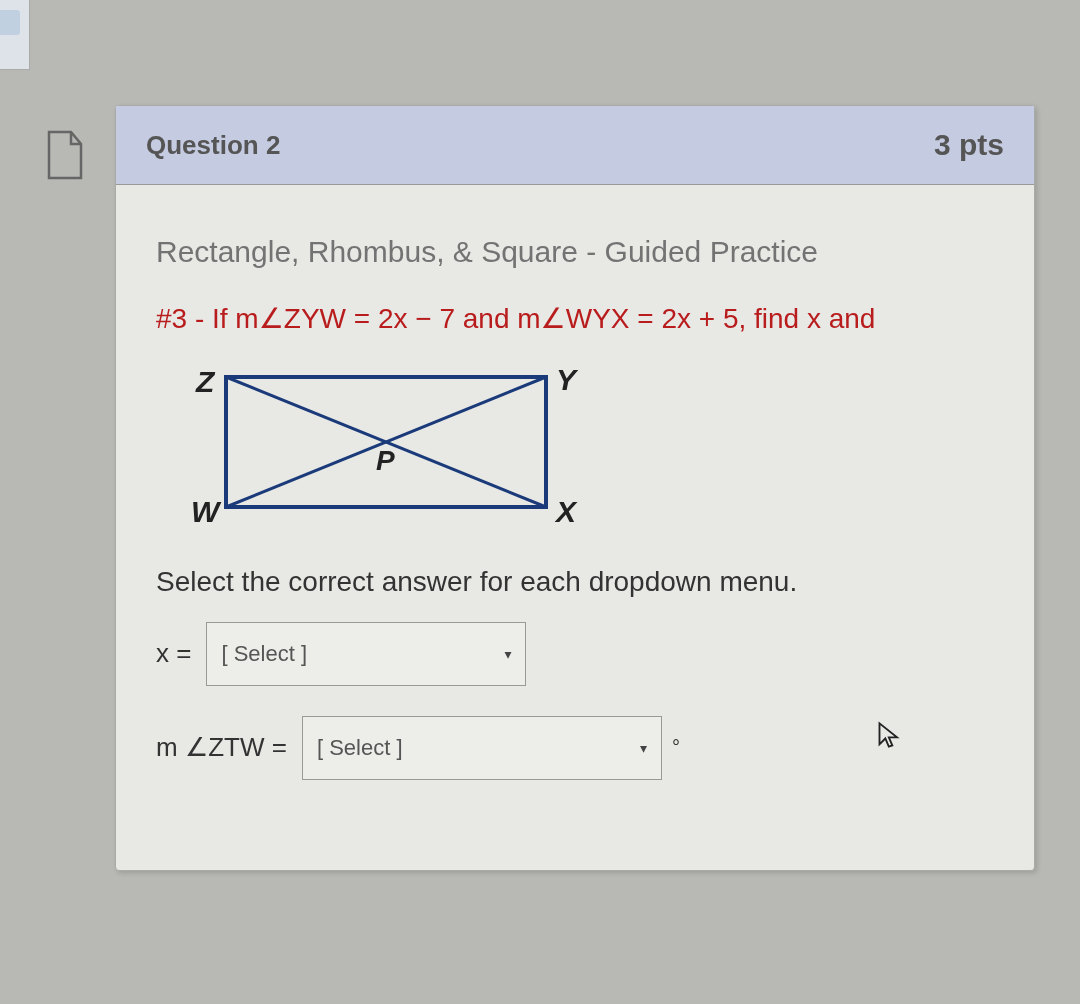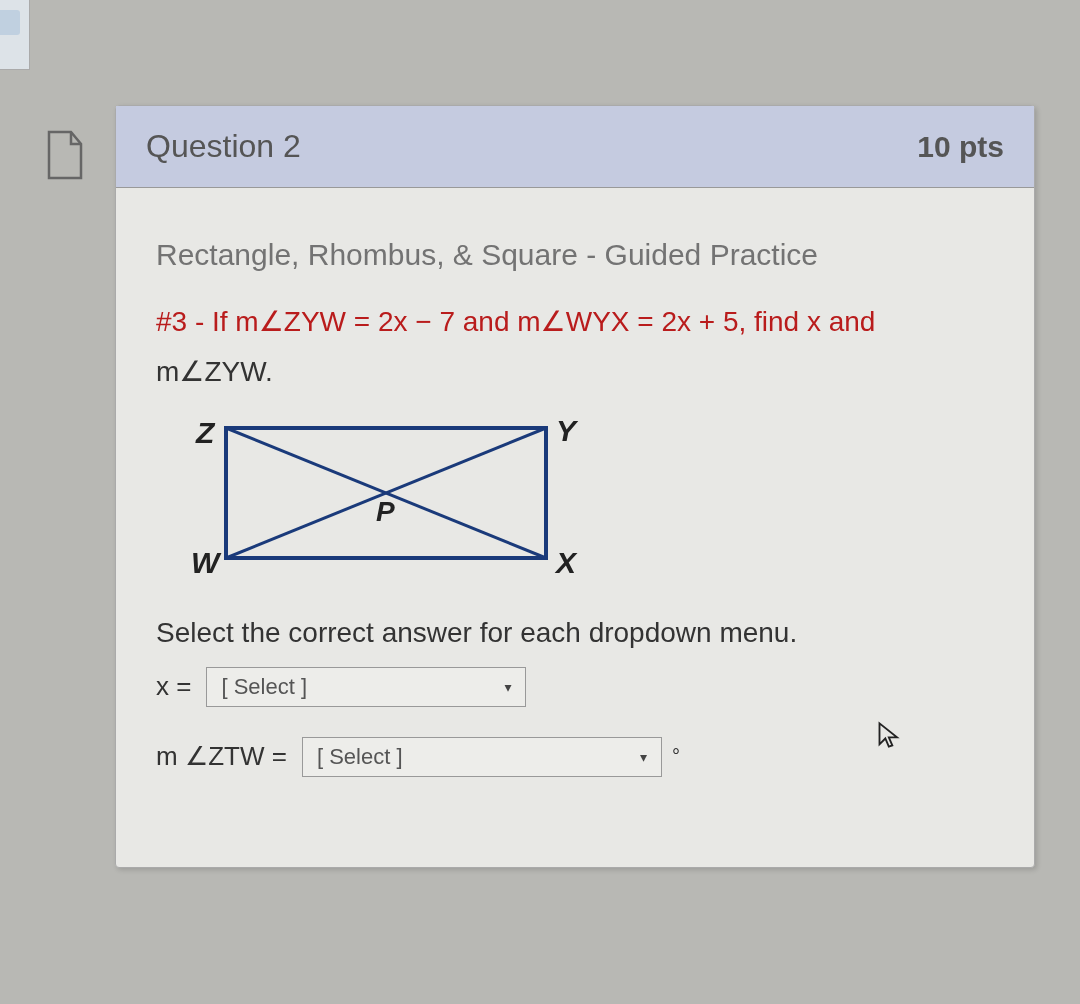"Question 2" .question-title { font-size: 32px -> 26px; font-weight: normal -> bold }
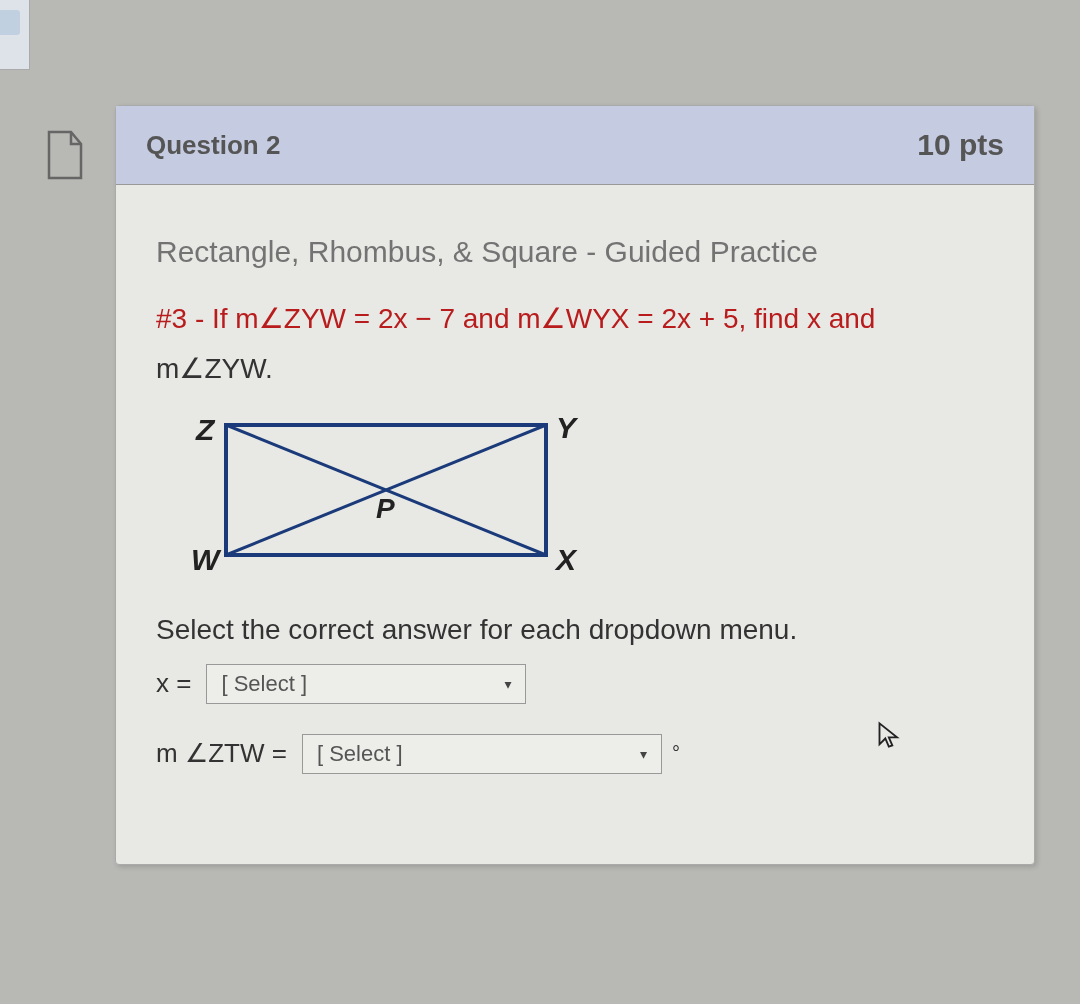"10 pts" span.question-points { text: 10 -> 3 }
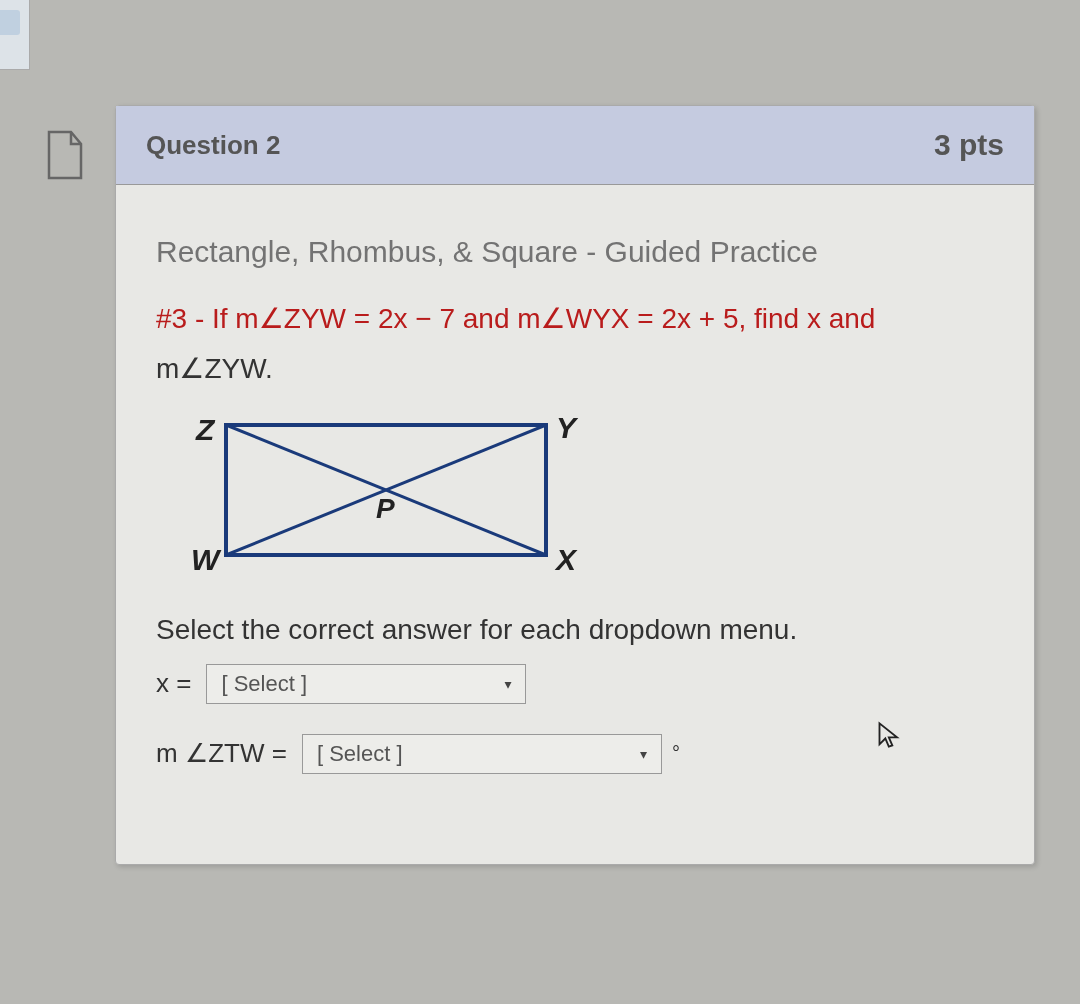"m∠ZYW." div.problem-sub { html: <div> <span>m</span><span>∠</span><span>ZYW</span><span>.</span> </div> -> none }
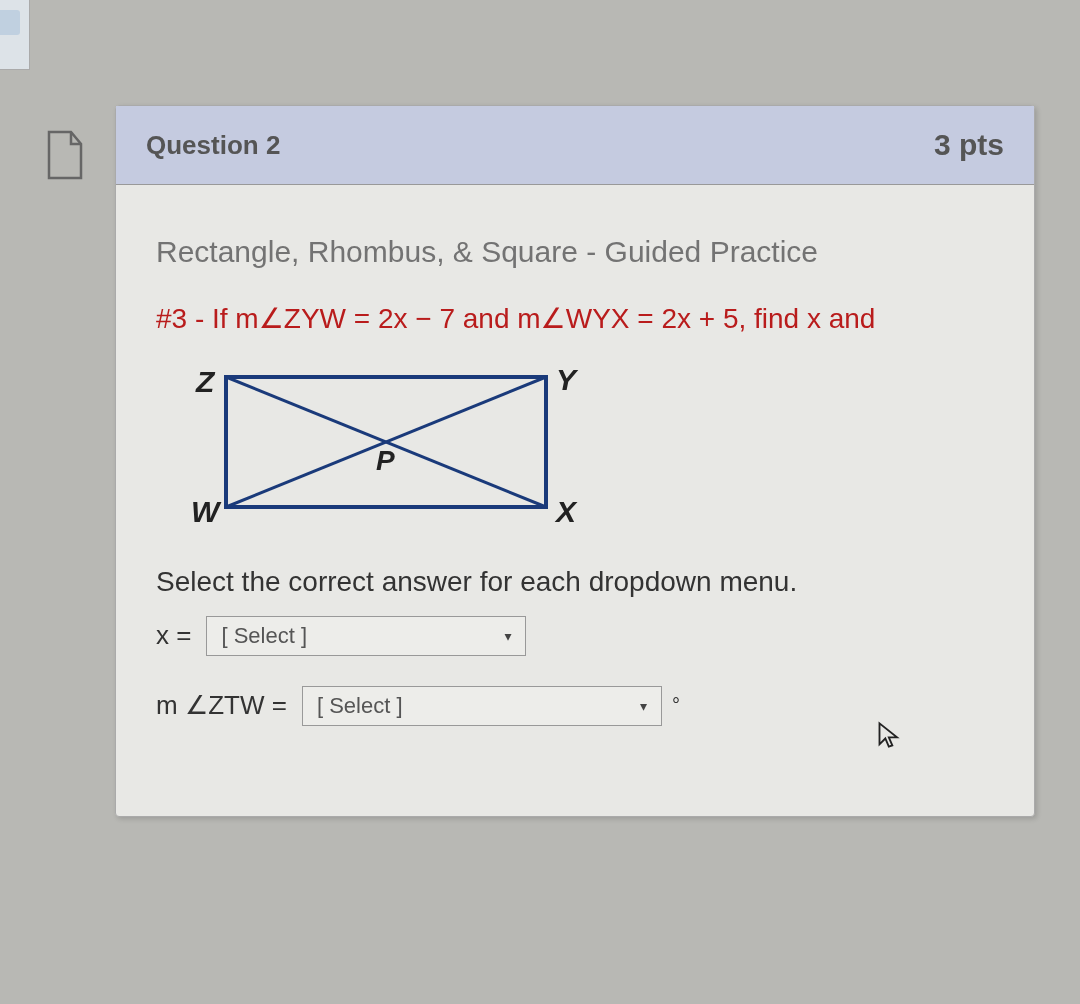"Select the correct answer for" .instruction { margin-bottom: 18px -> 24px }
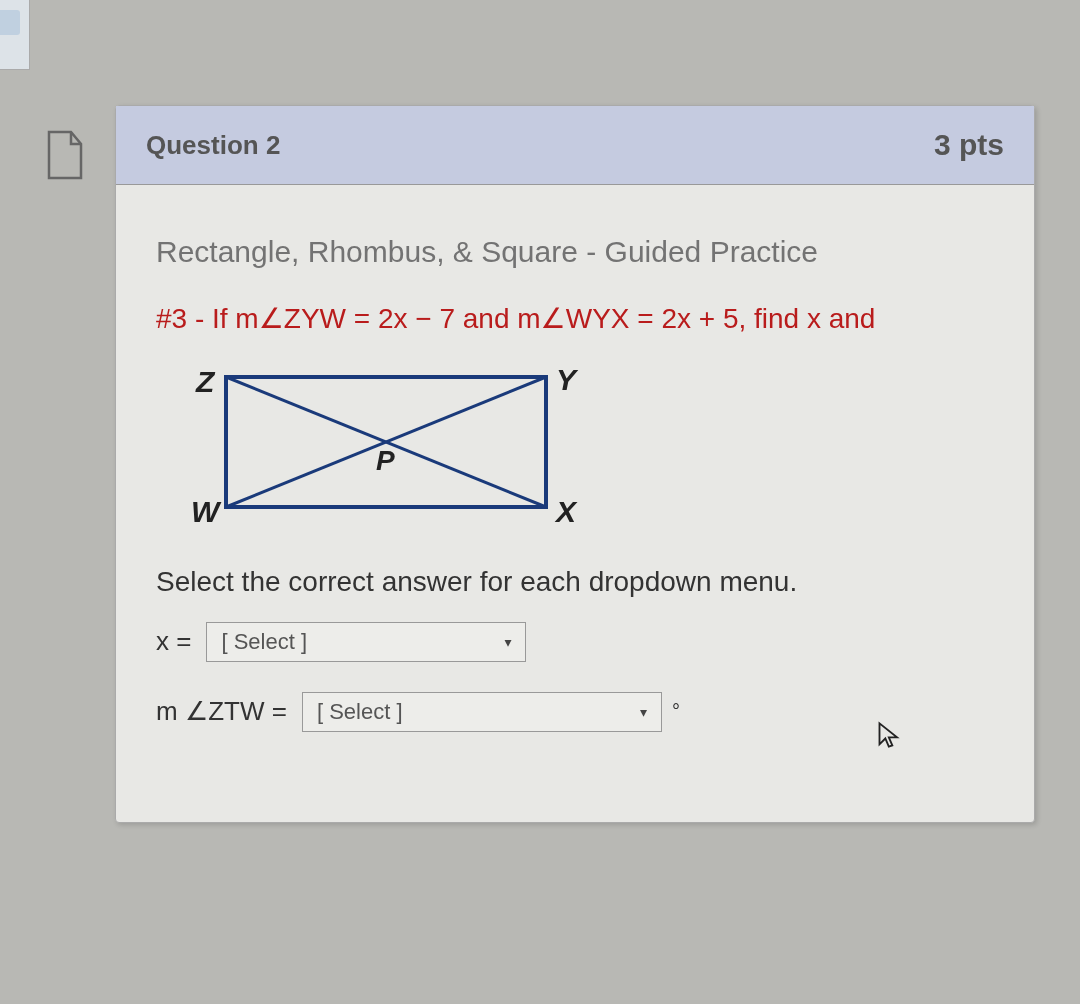"[ Select ]" .select-box { padding: 6px 14px -> 18px 14px }
